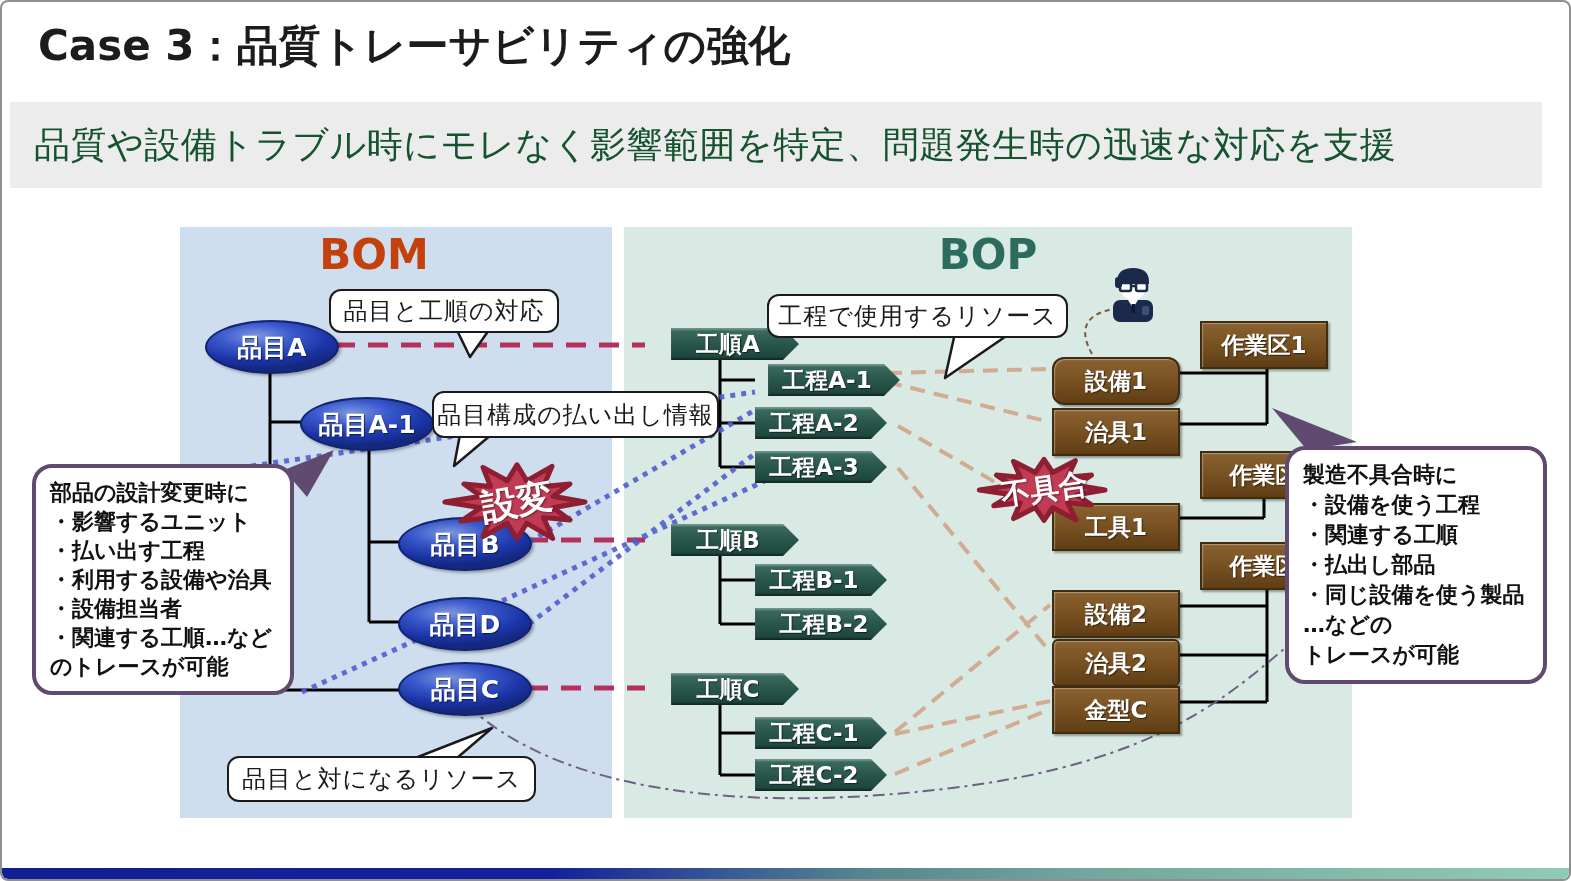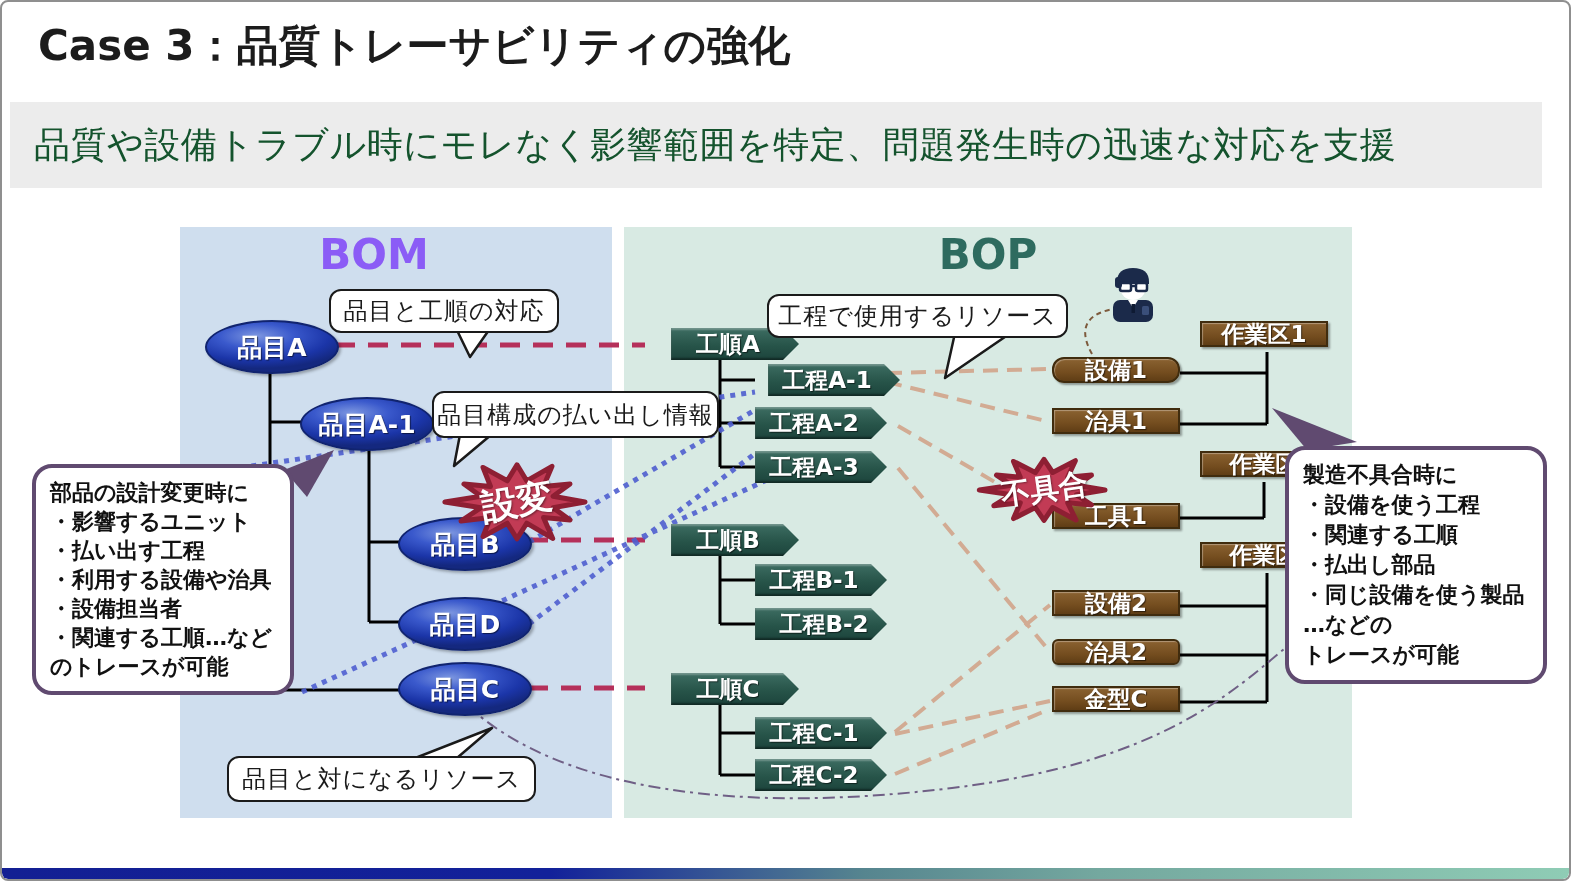"BOM" .bom-label { color: #8b5cf6 -> #c2410c }
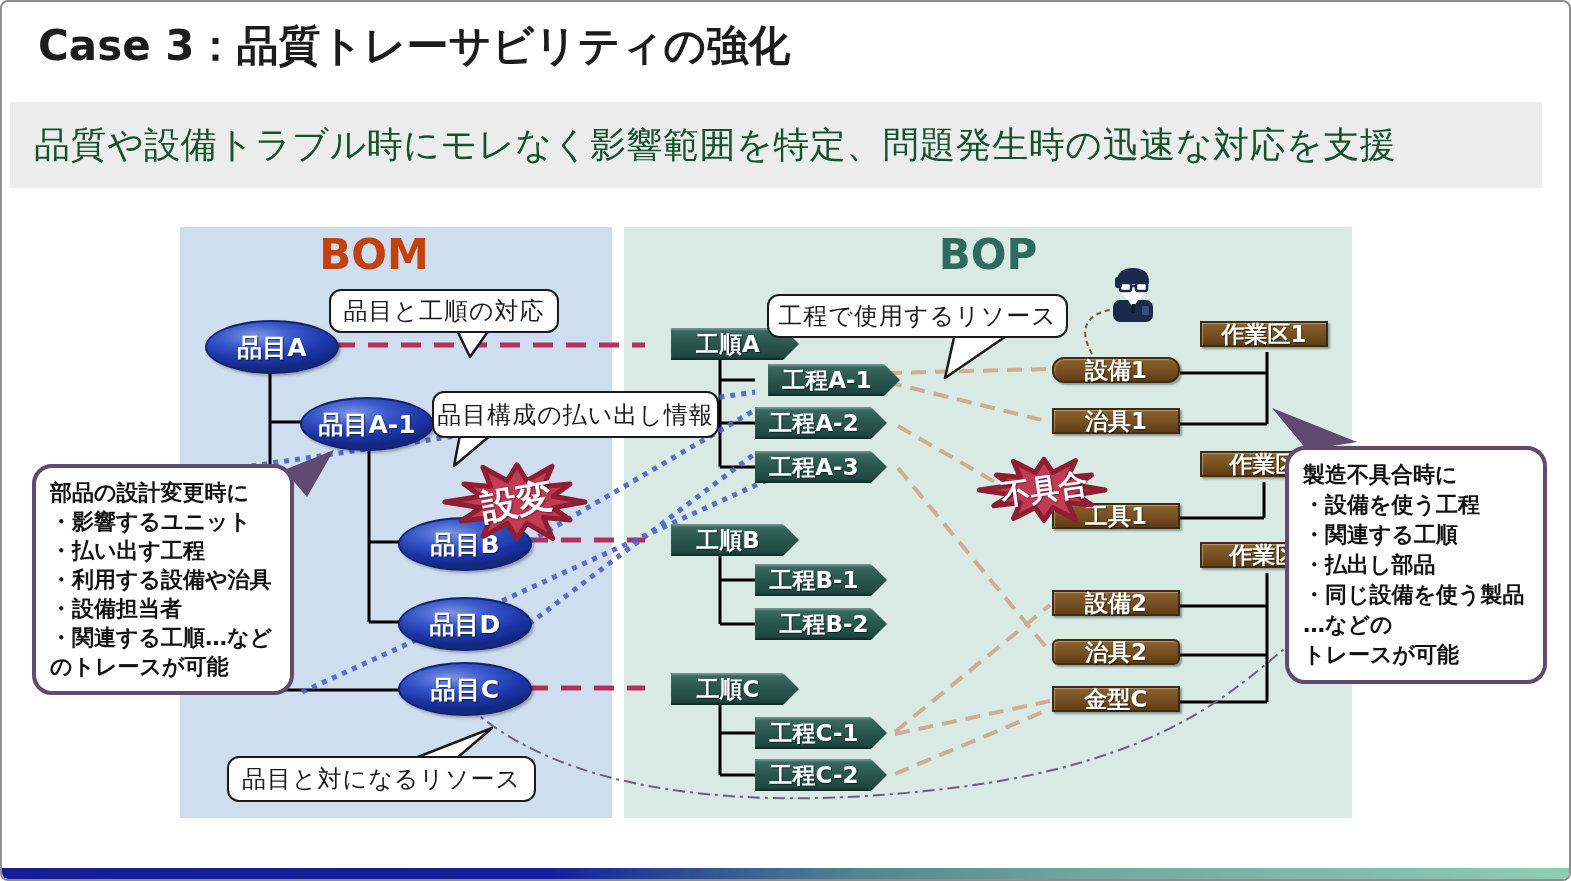"作業区1" .res { height: 26px -> 48px }
